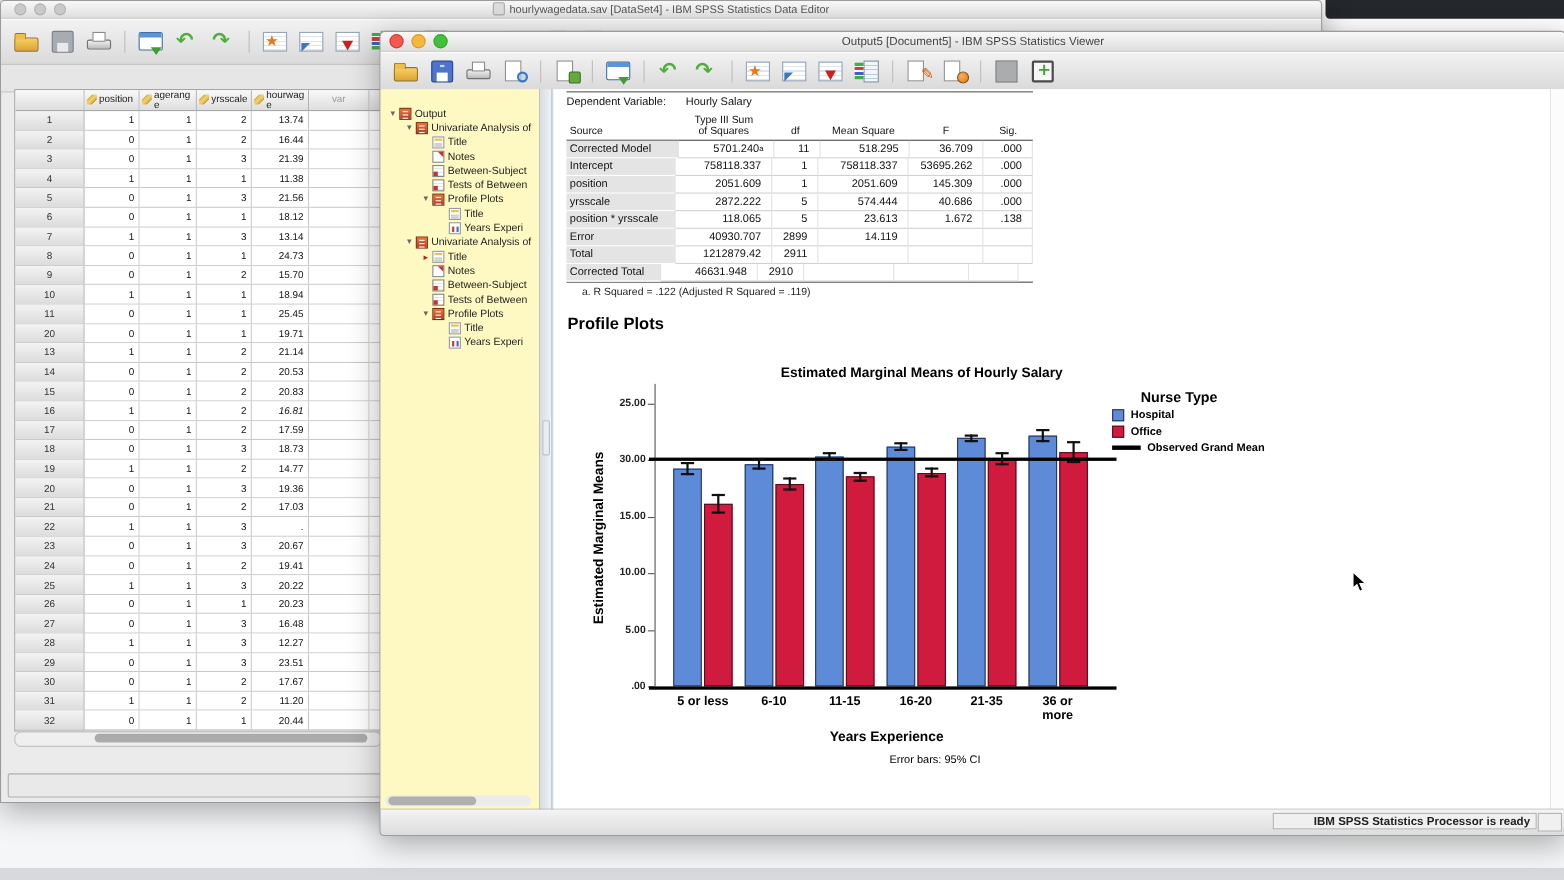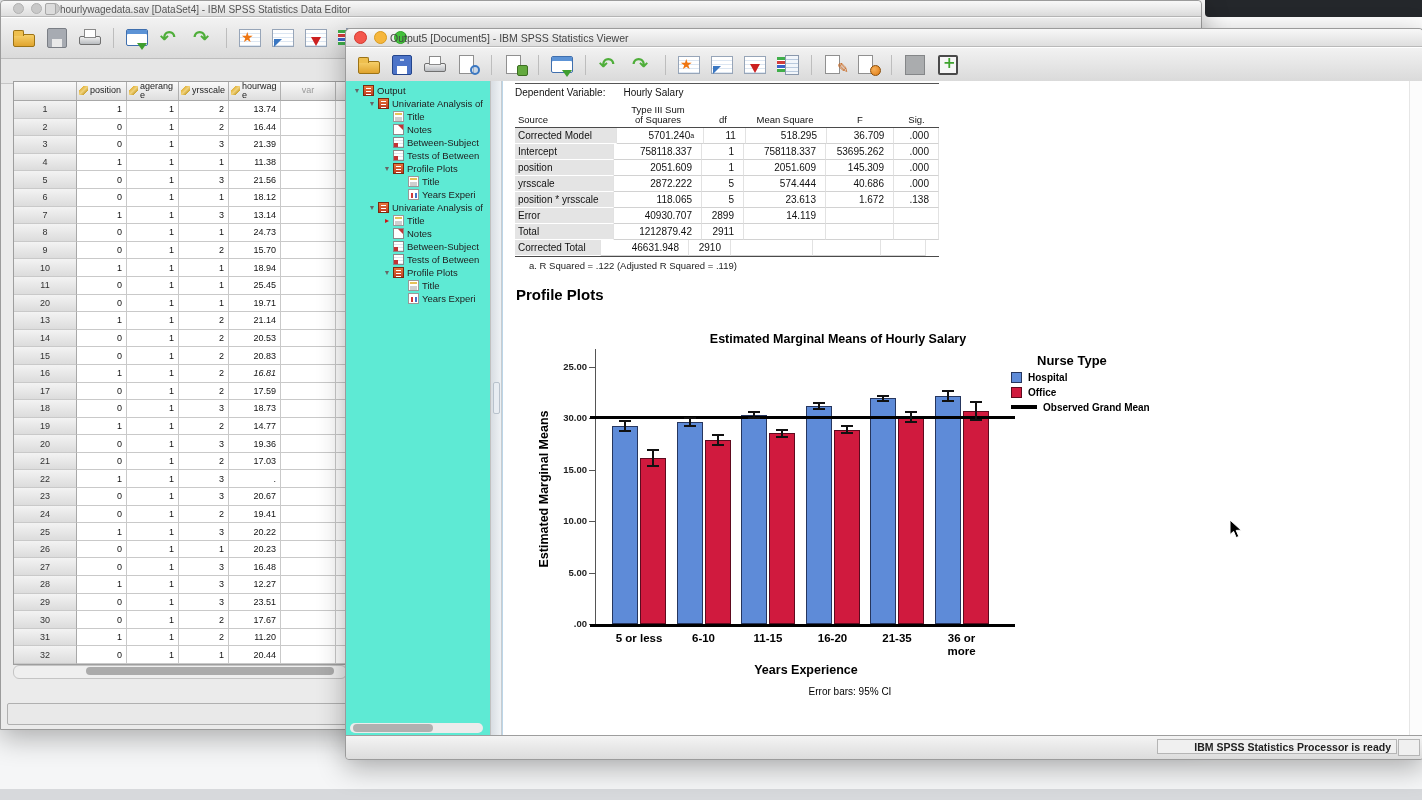"hourlywagedata.sav [DataSet4] - IBM SPSS" .win-title { padding-left: 44px -> none; text-align: none -> center }
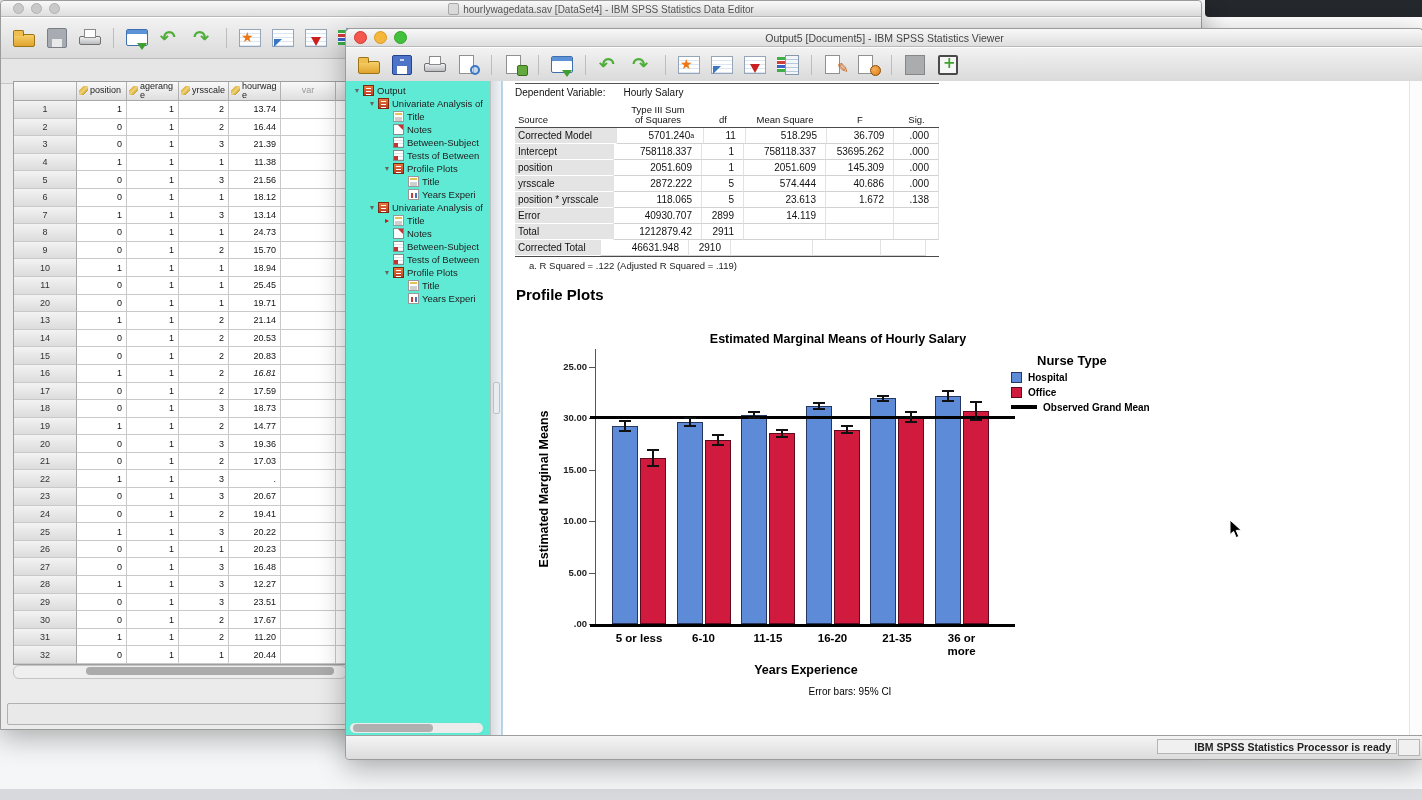"Output" #v-outline { background: #5eead4 -> #fef9c3; padding-top: 3px -> 16px }
